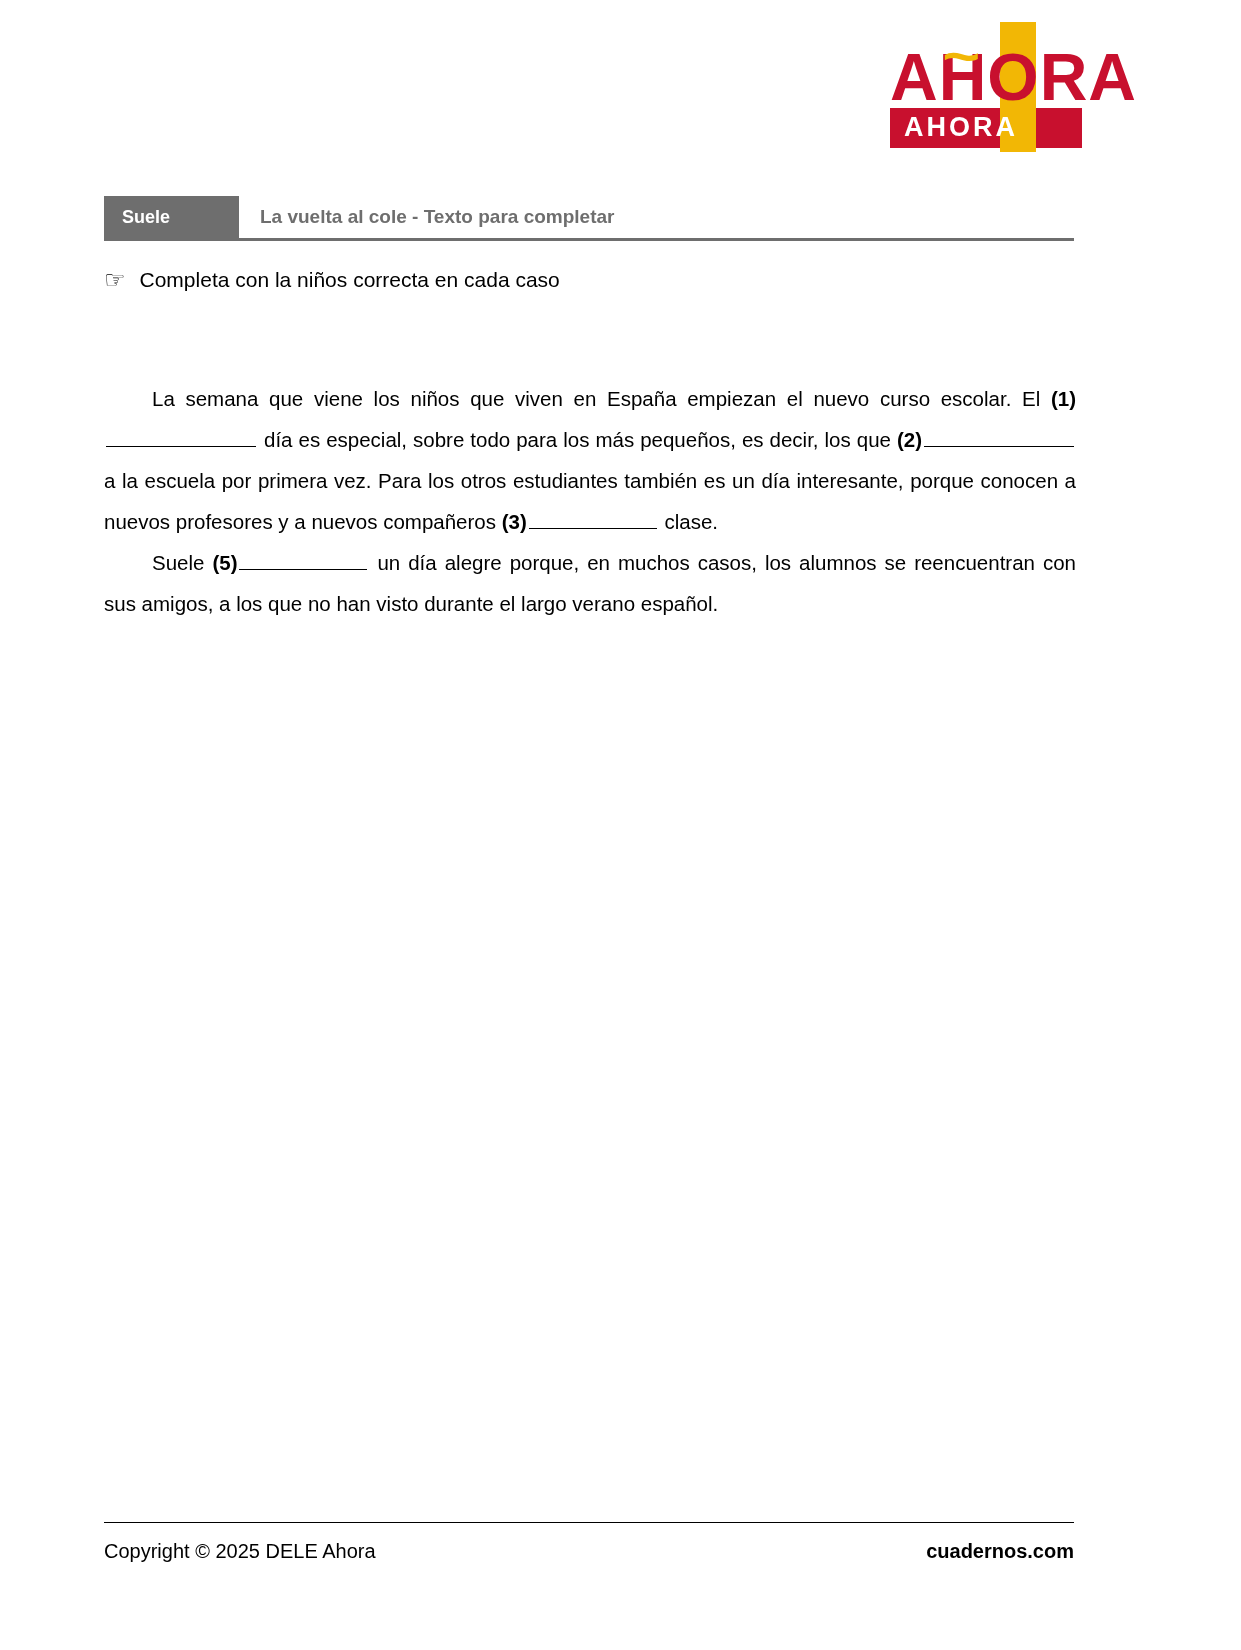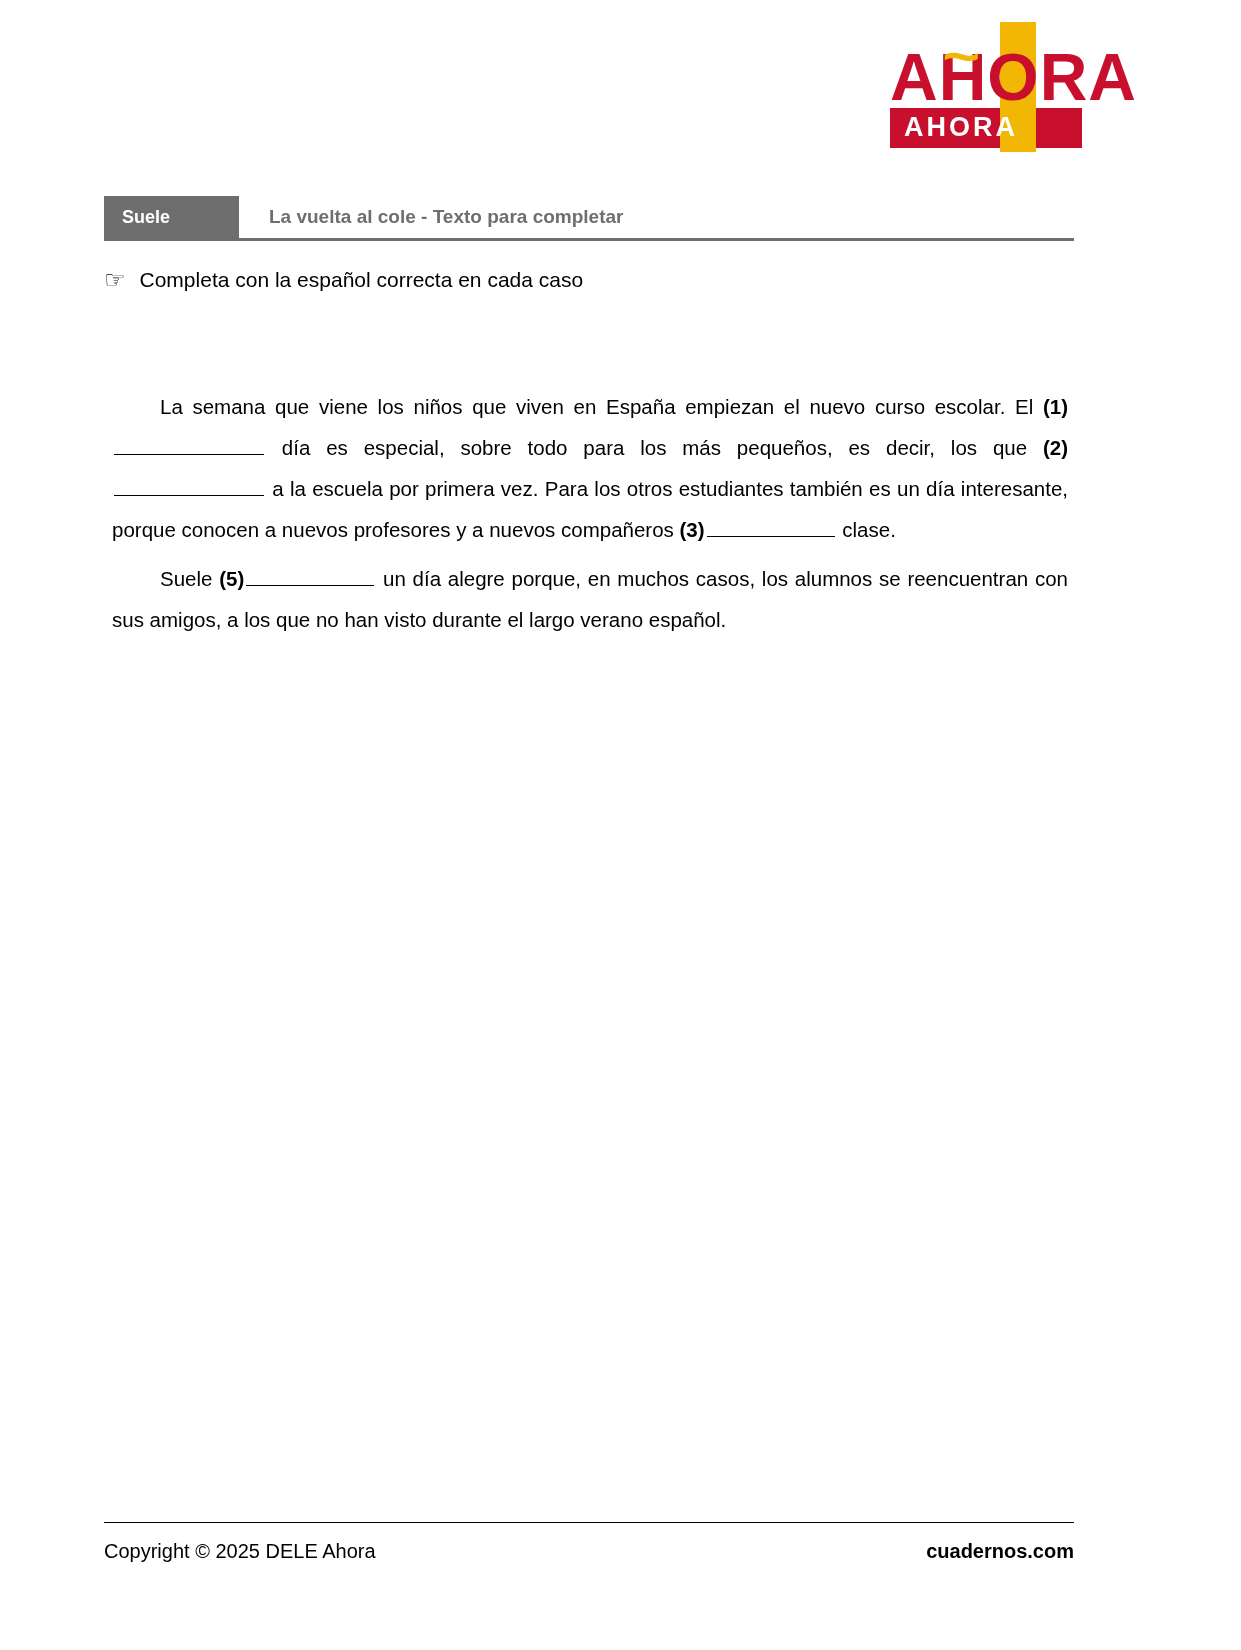"La vuelta al cole -" .task-title { padding-left: 30px -> 21px }
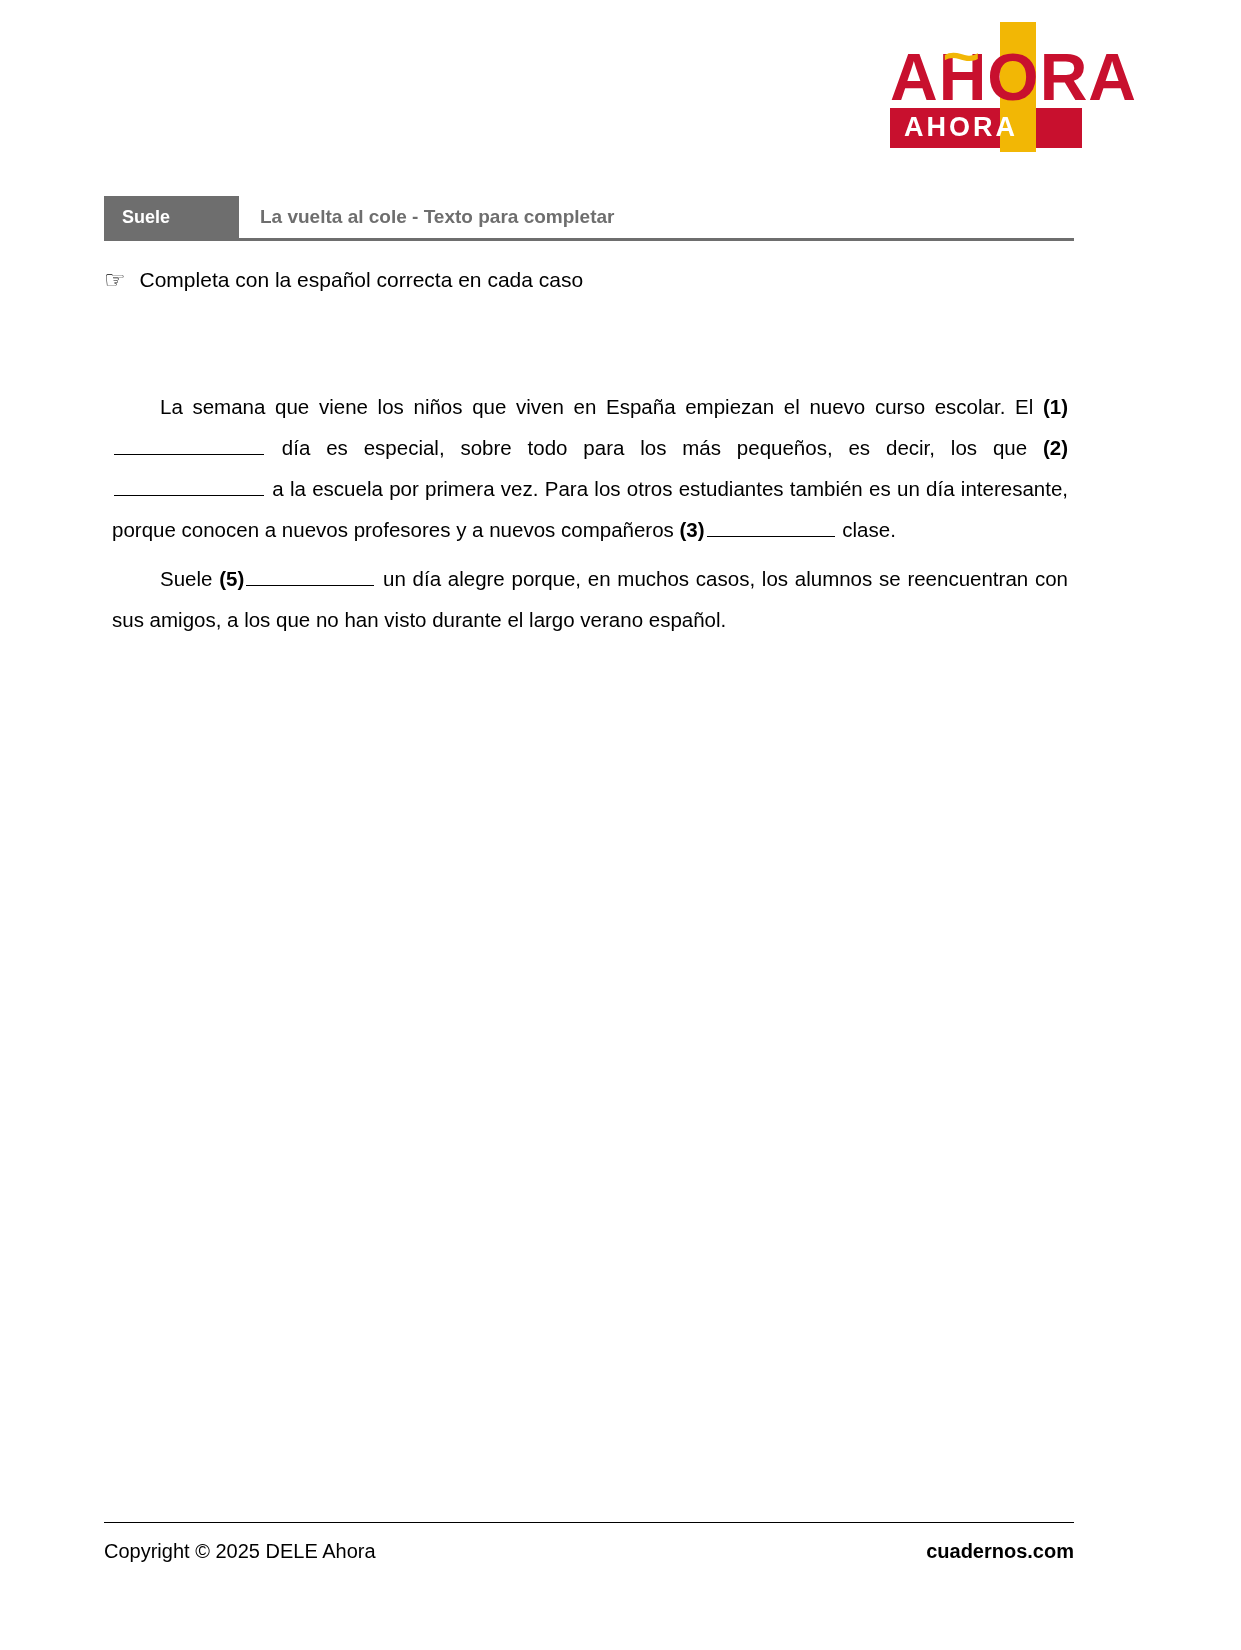"Completa con la español correcta" span { text: español -> niños }
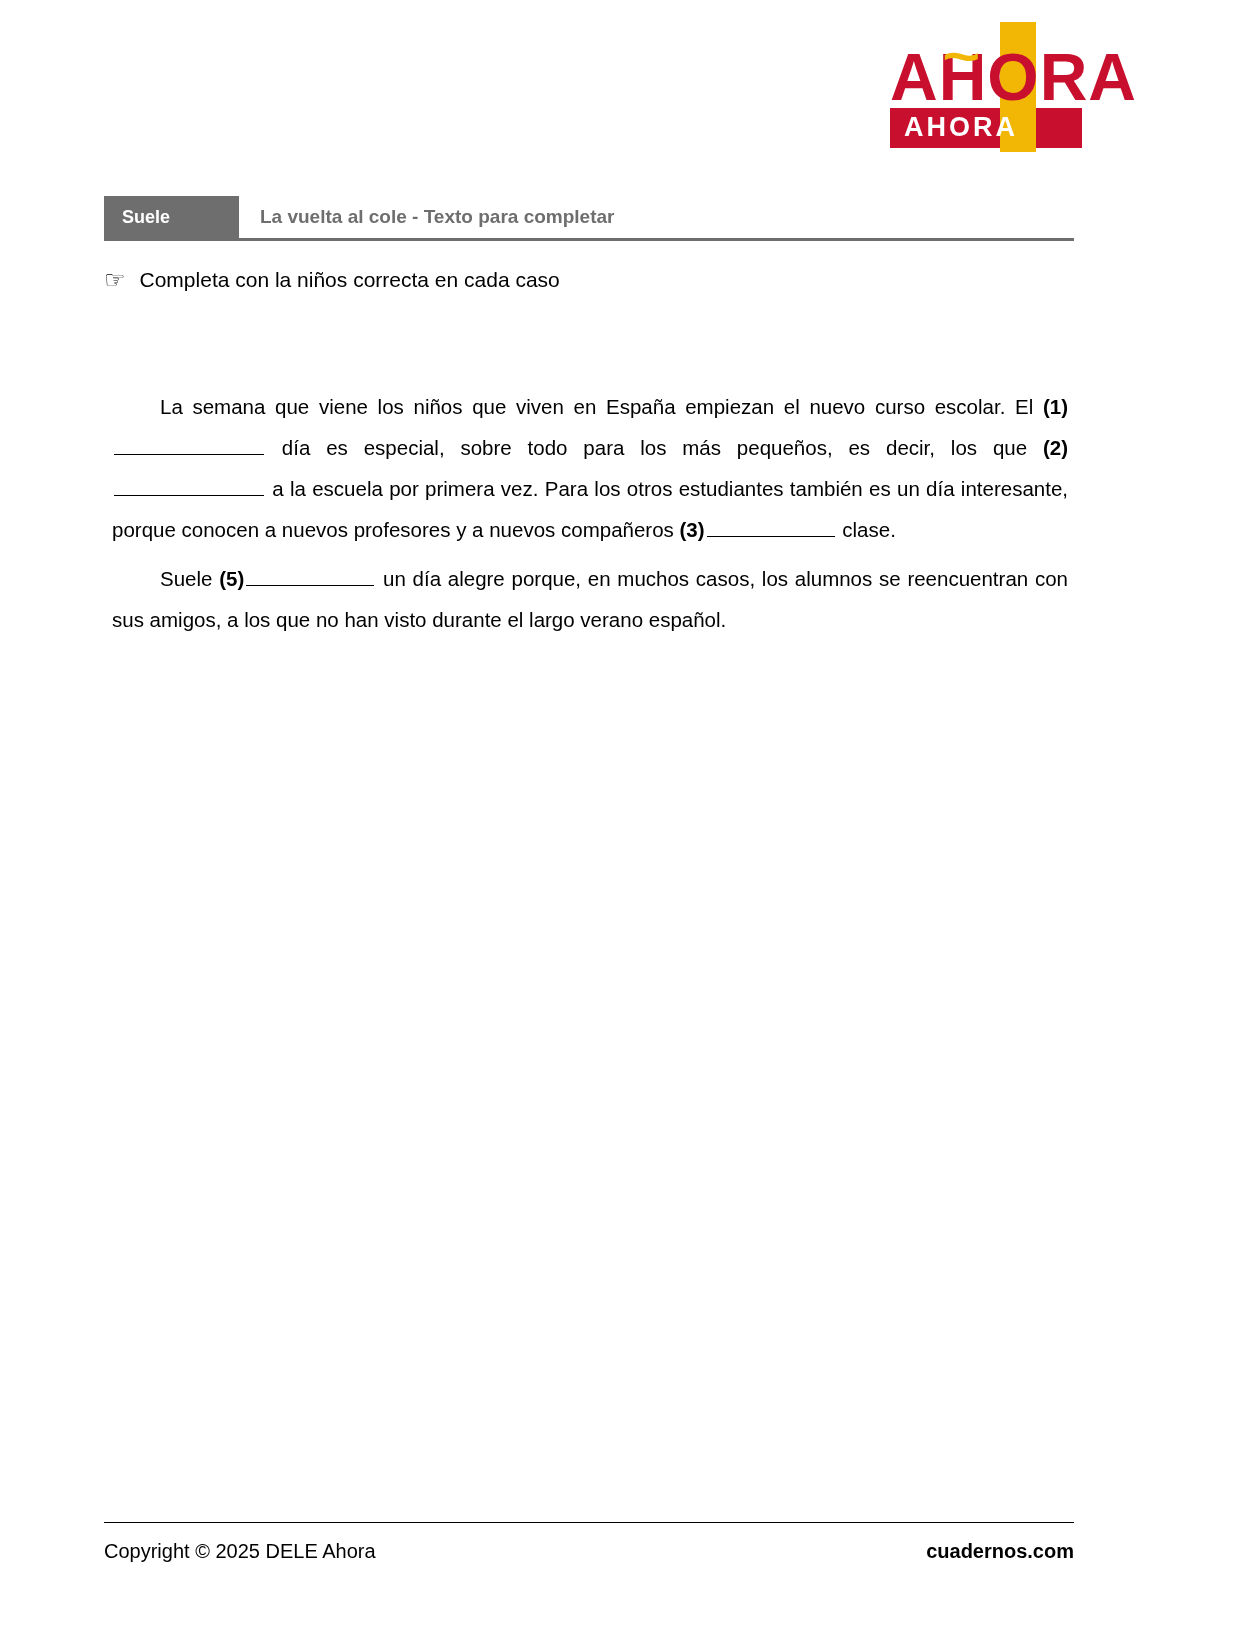"La semana que viene los" .body-text p { margin: 8px -> 0 }
